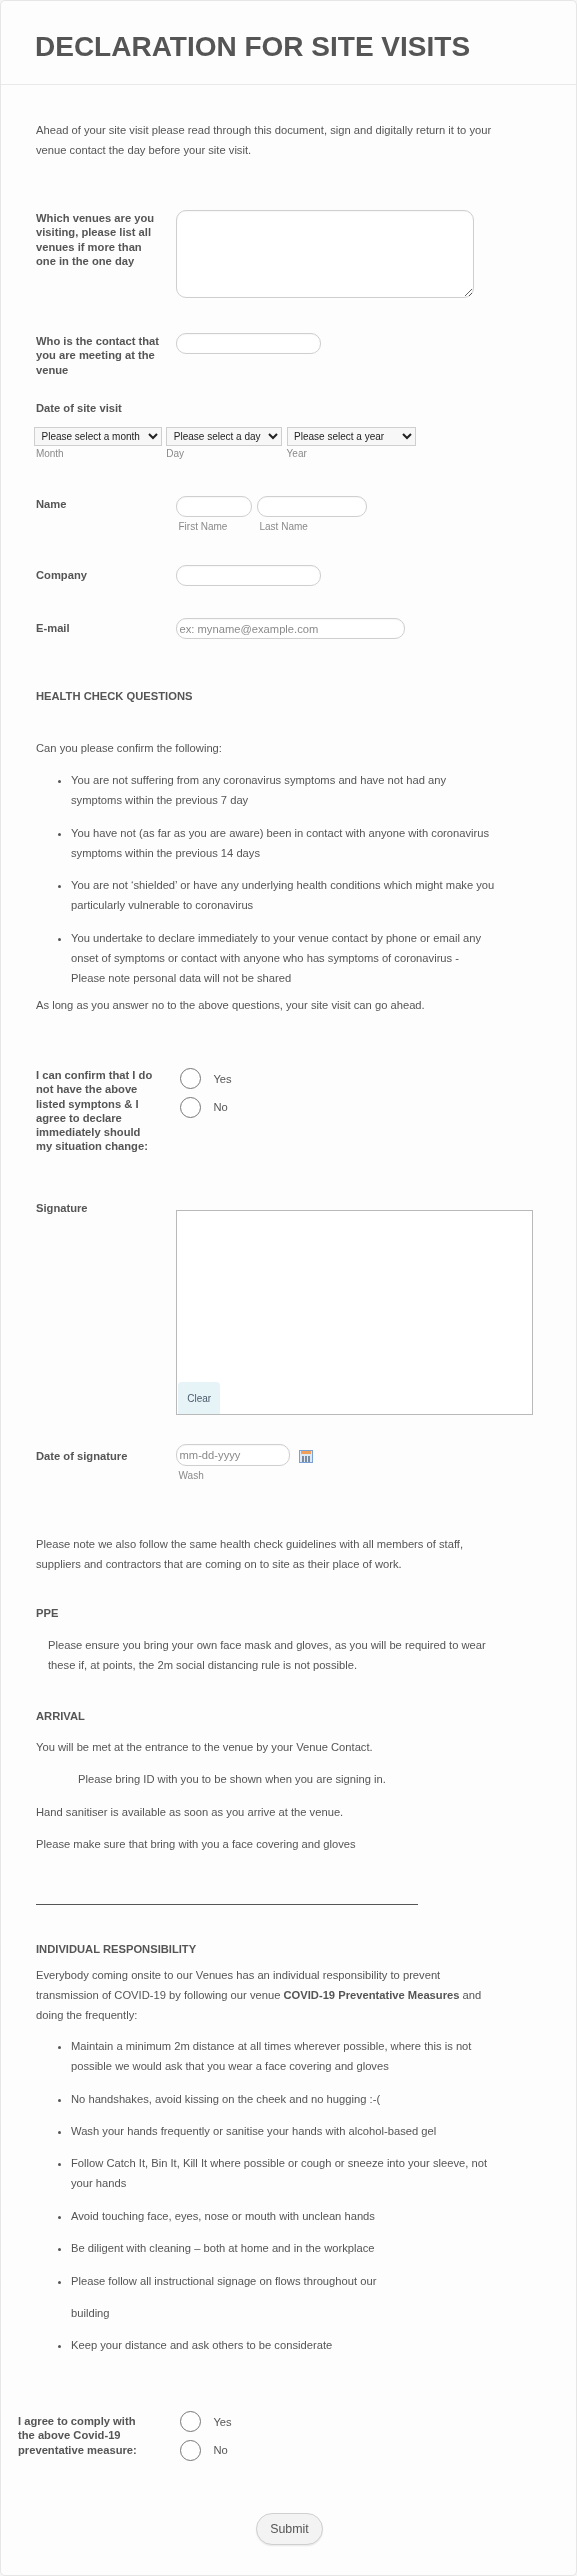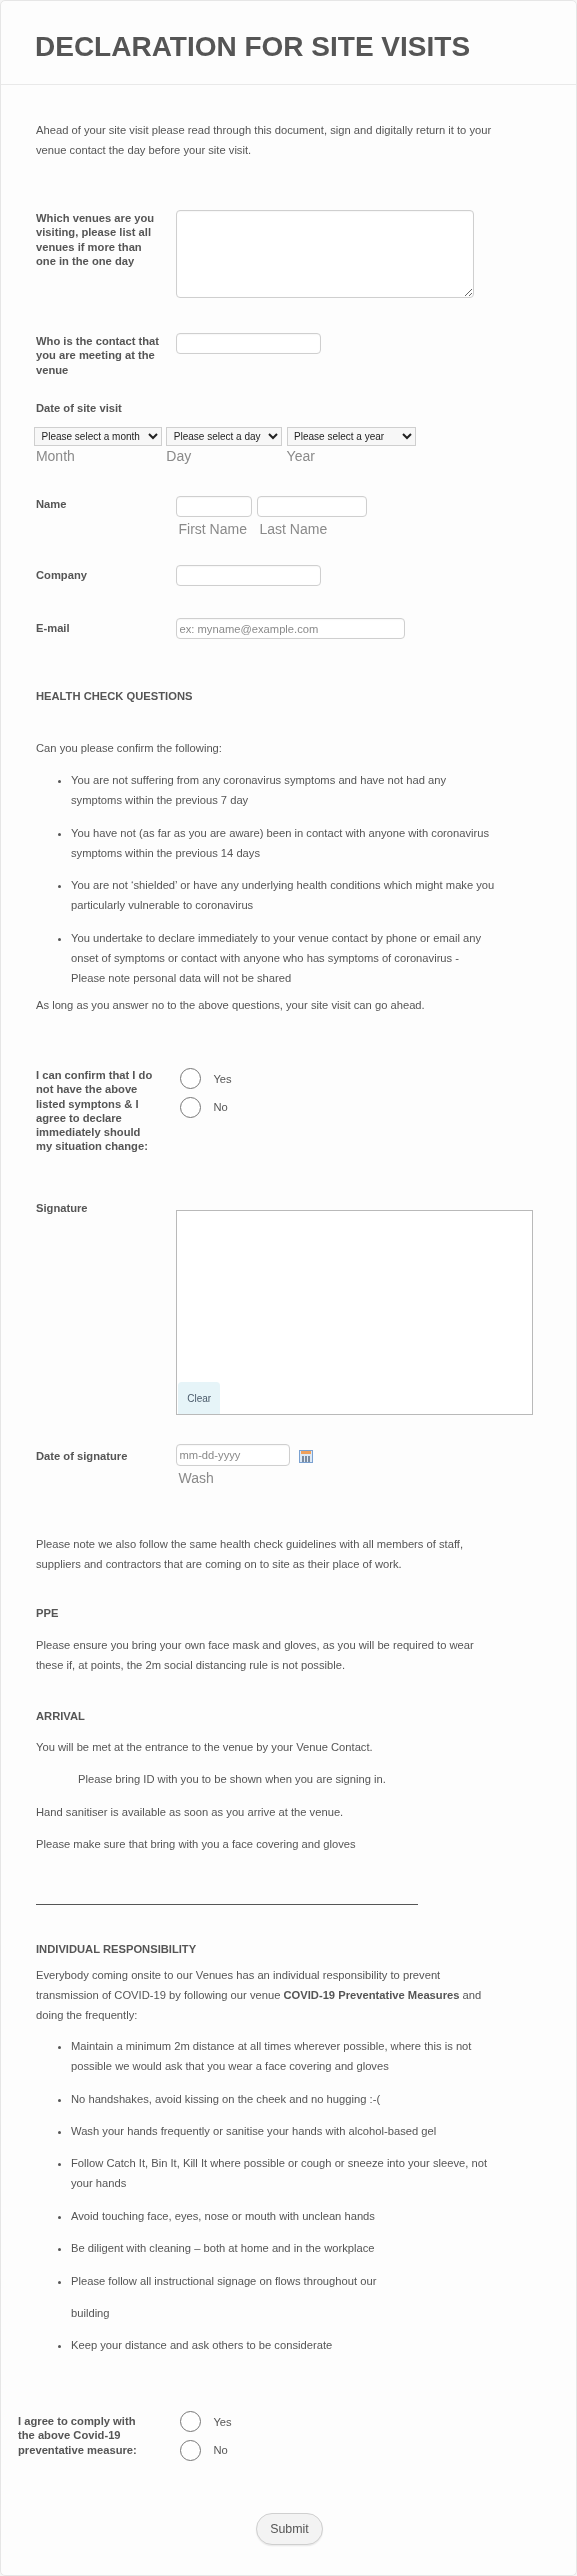"Month" .sublabel { font-size: 14px -> 10px }
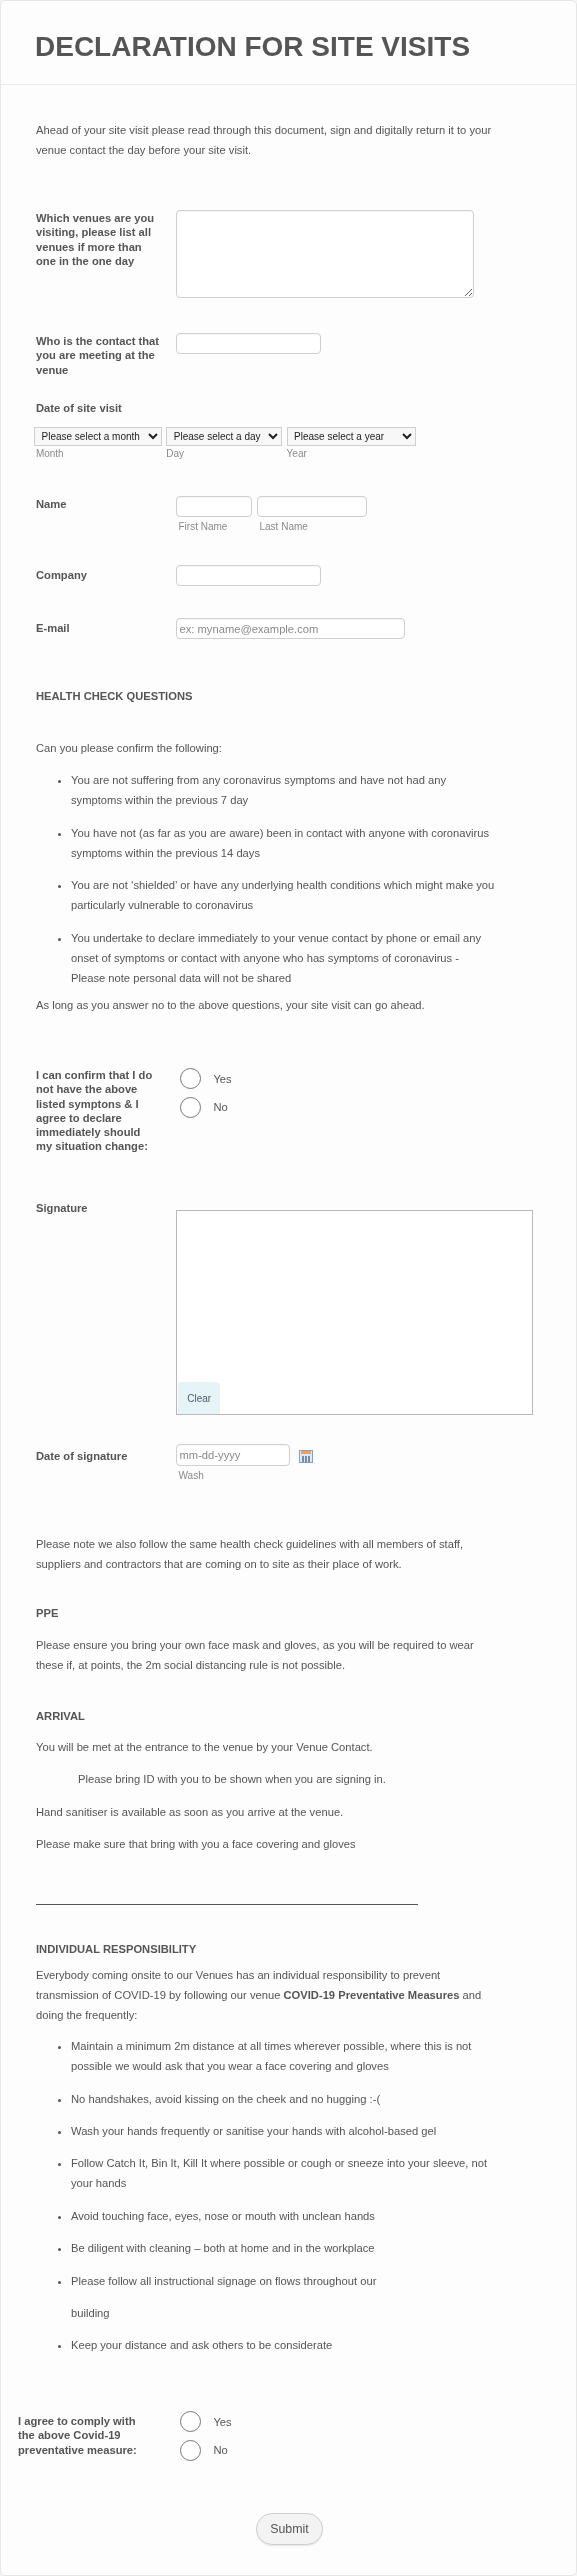"ex: myname@example.com" .input { border-radius: 4px -> 10px }
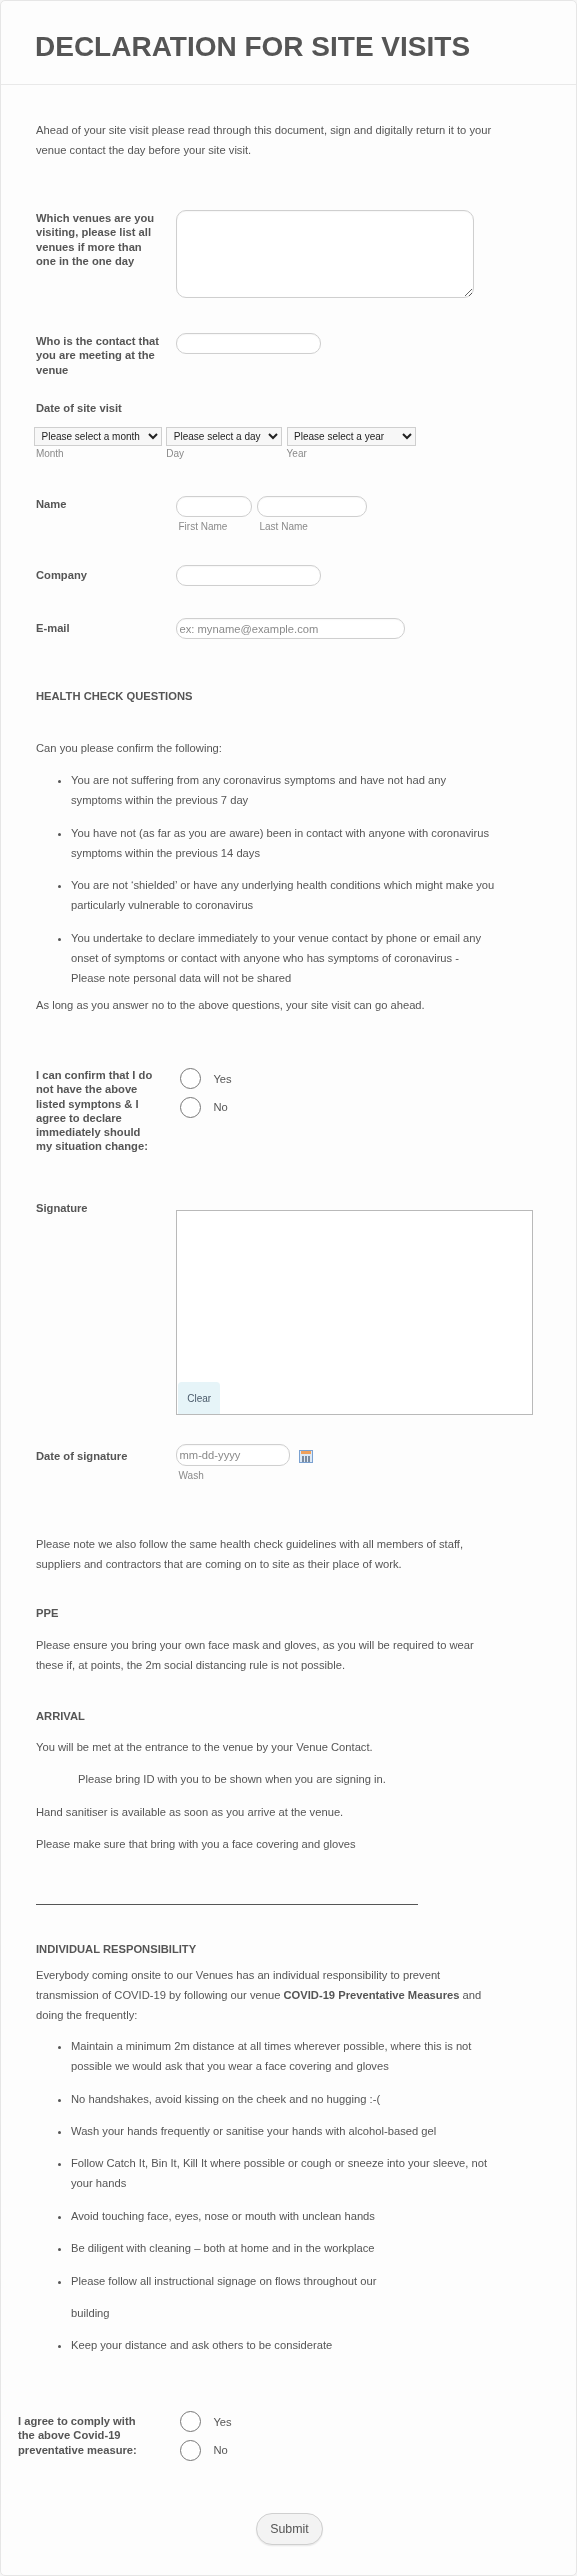"Please ensure you bring your" div { margin-left: none -> 12px }
